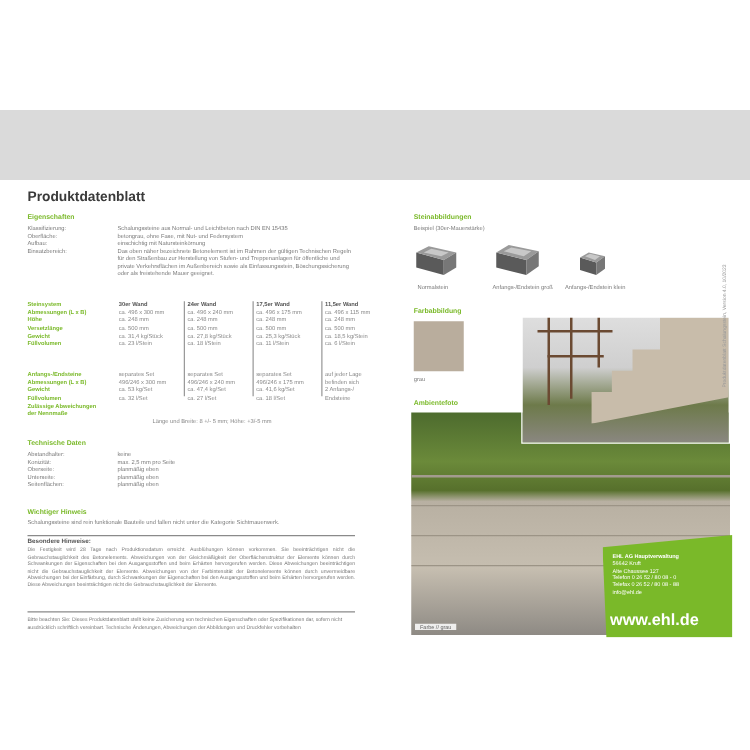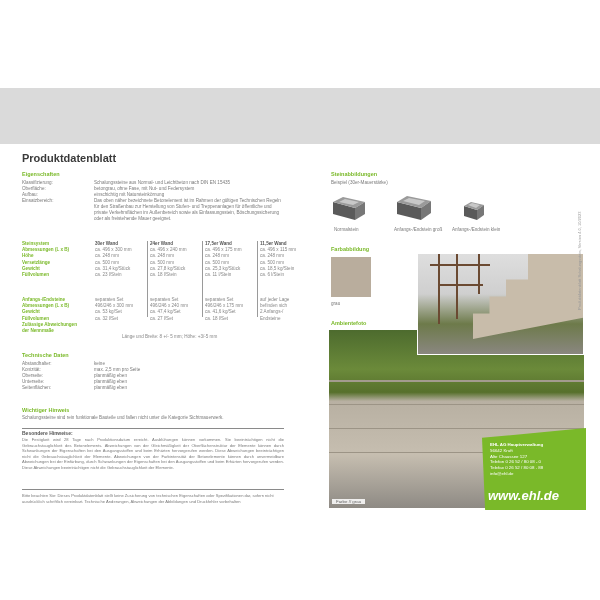"www.ehl.de" .green-box .web { font-style: italic -> none }
